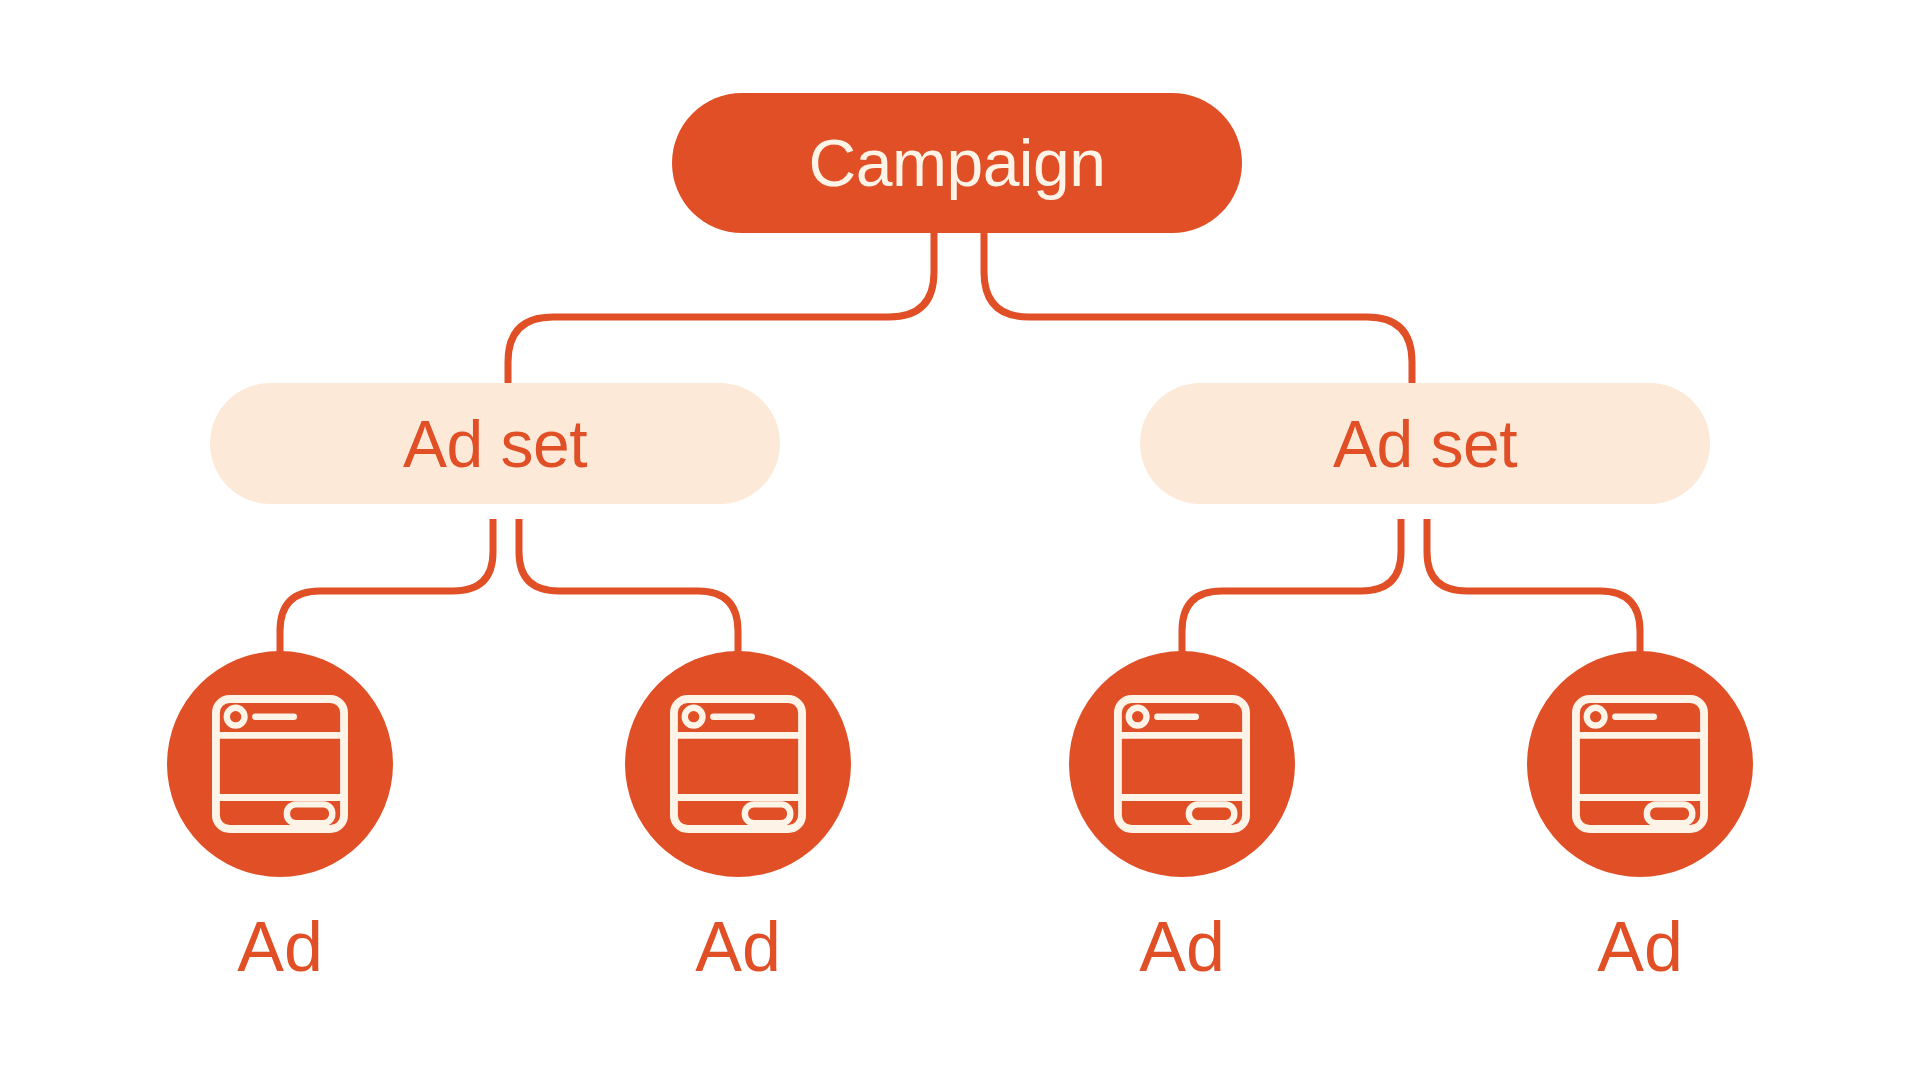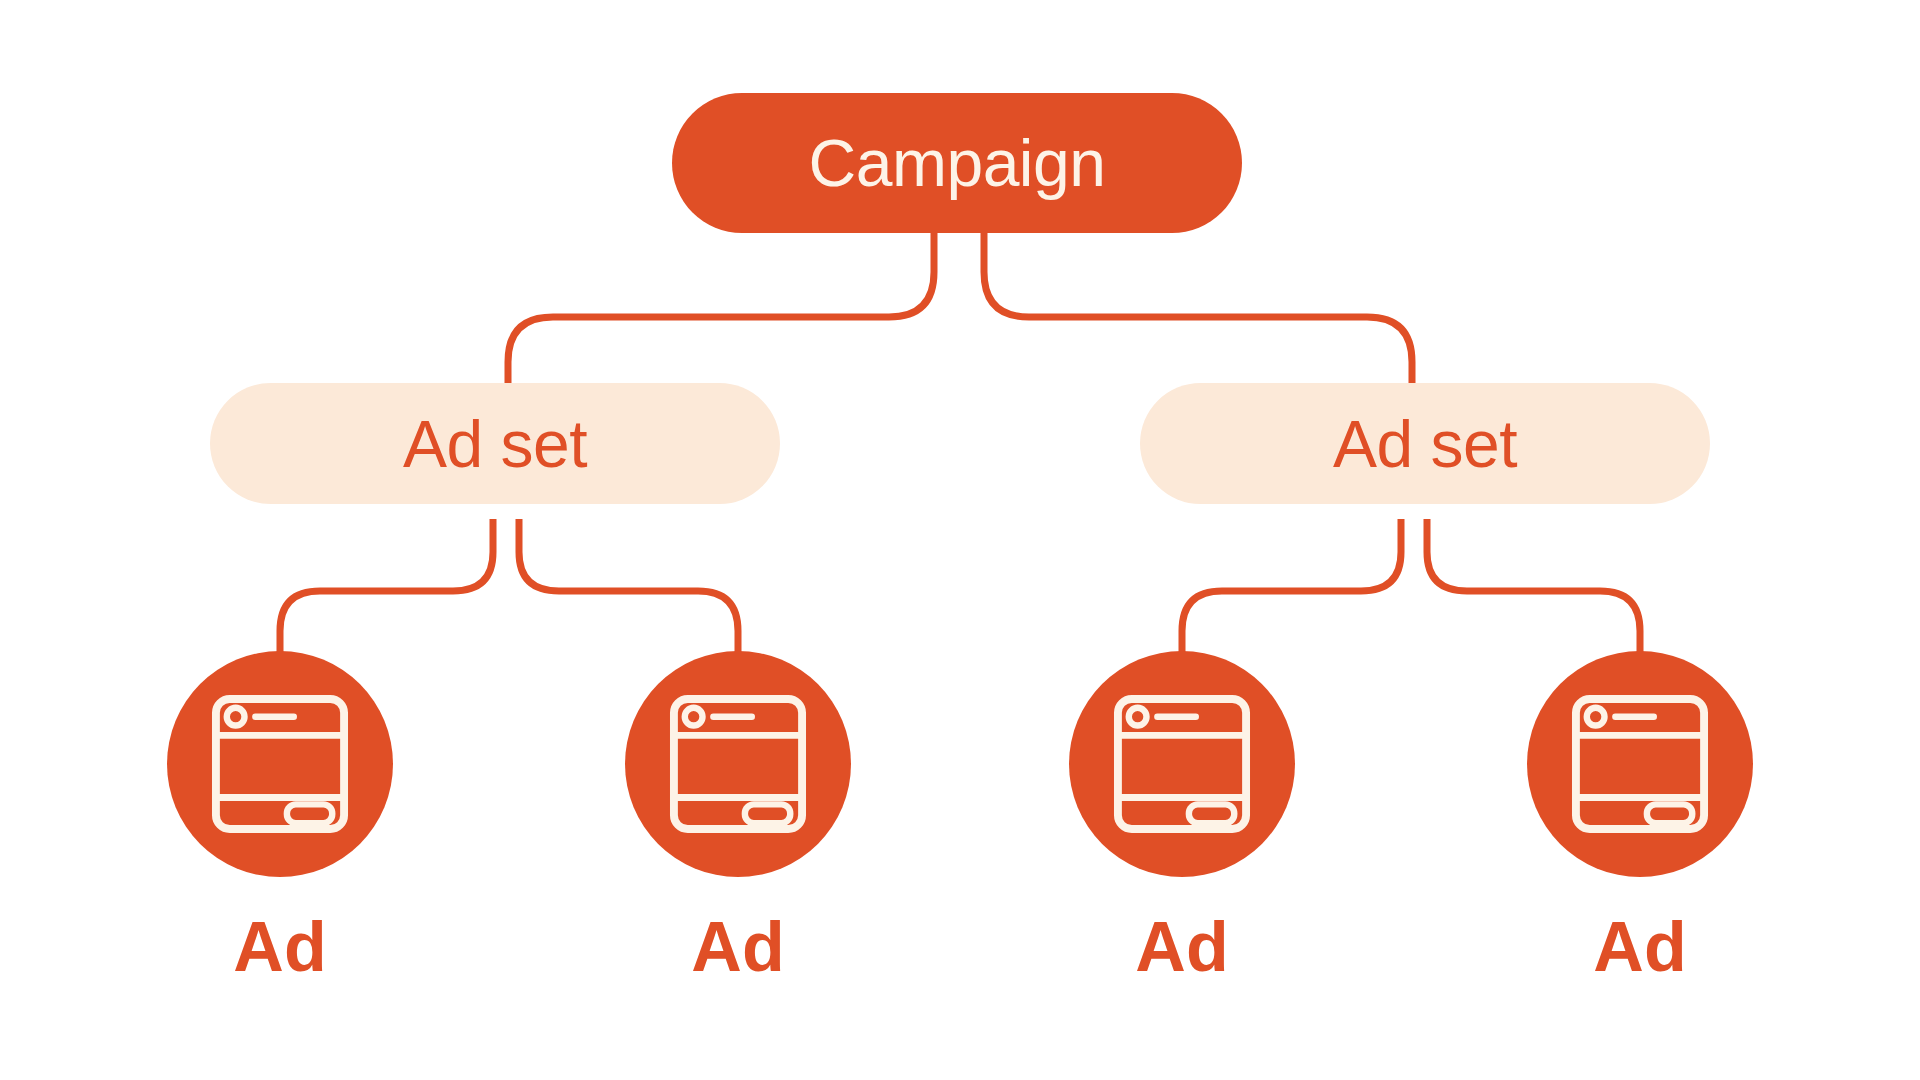"Ad" .ad-label { font-weight: bold -> none }
